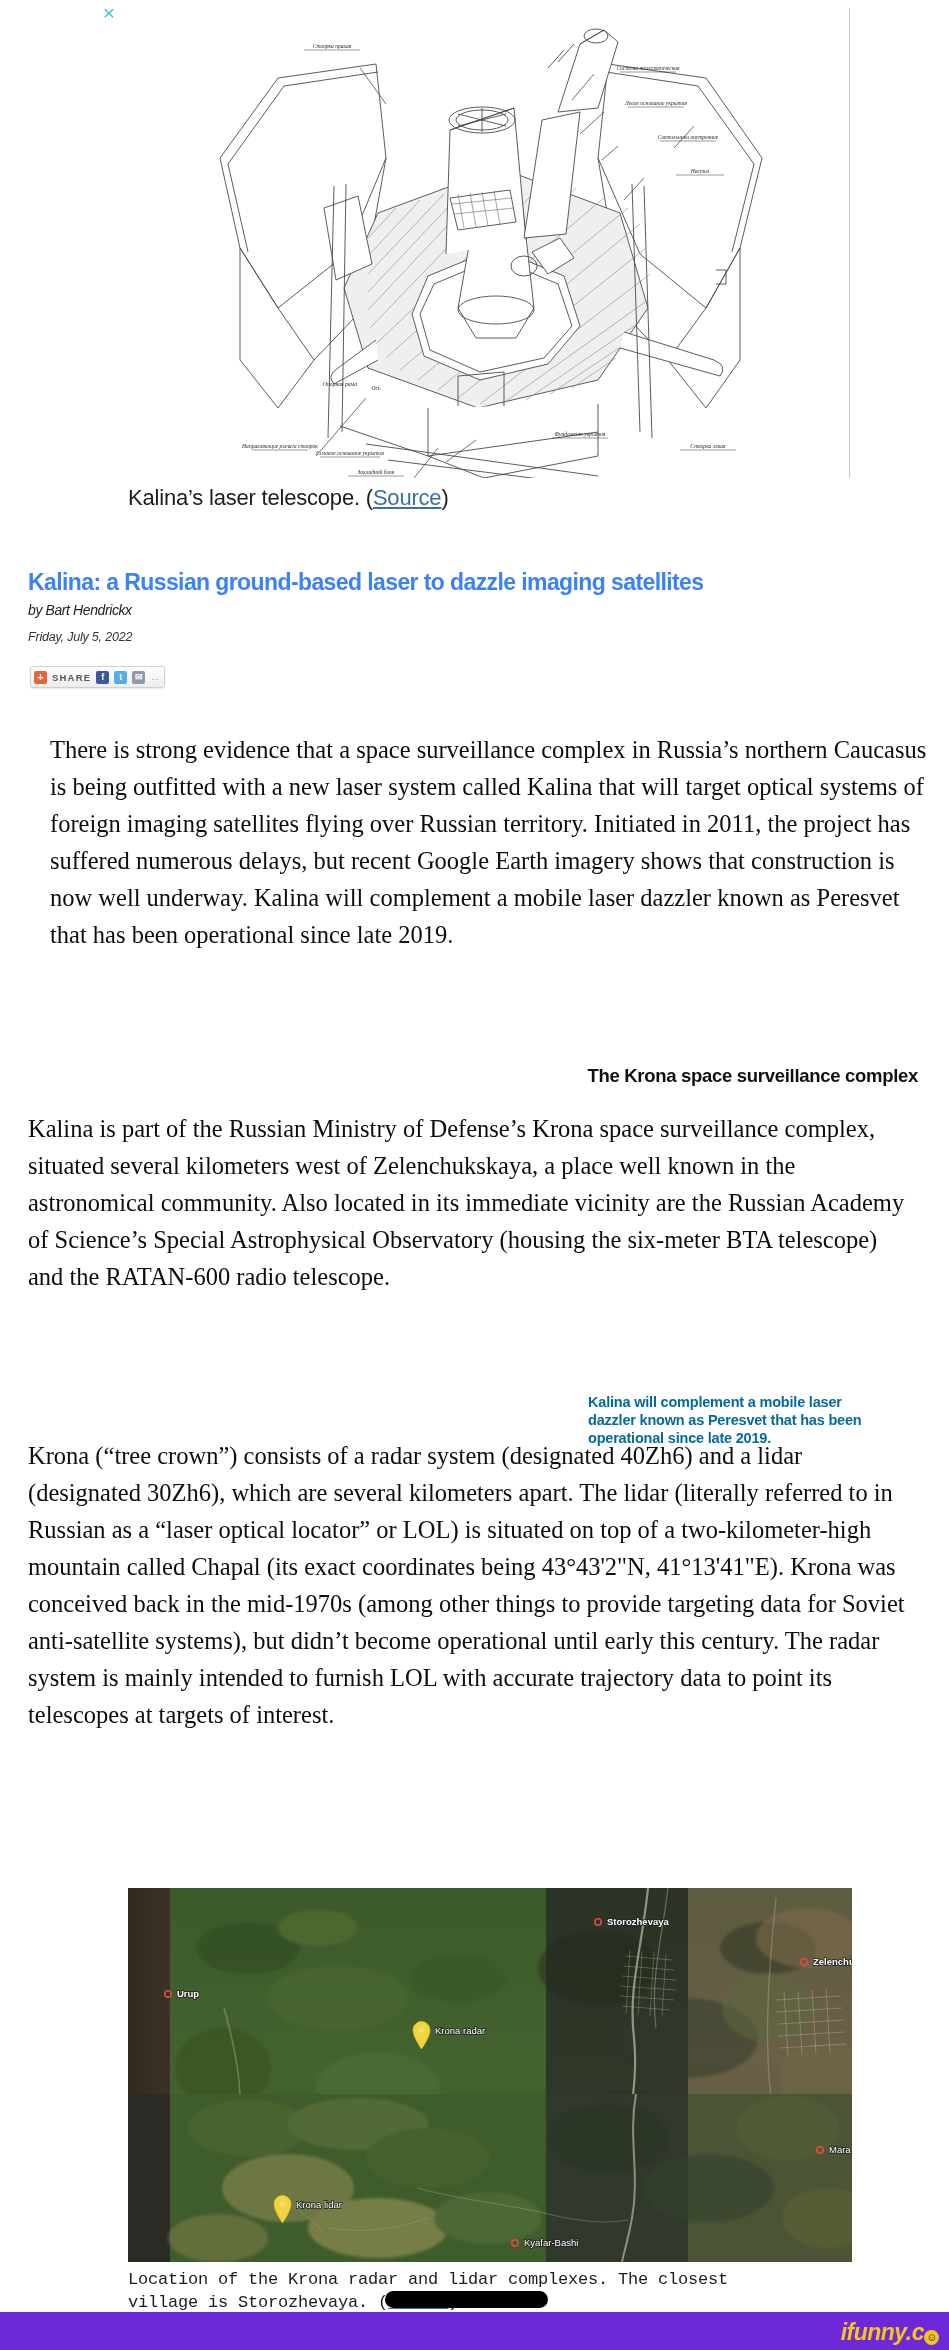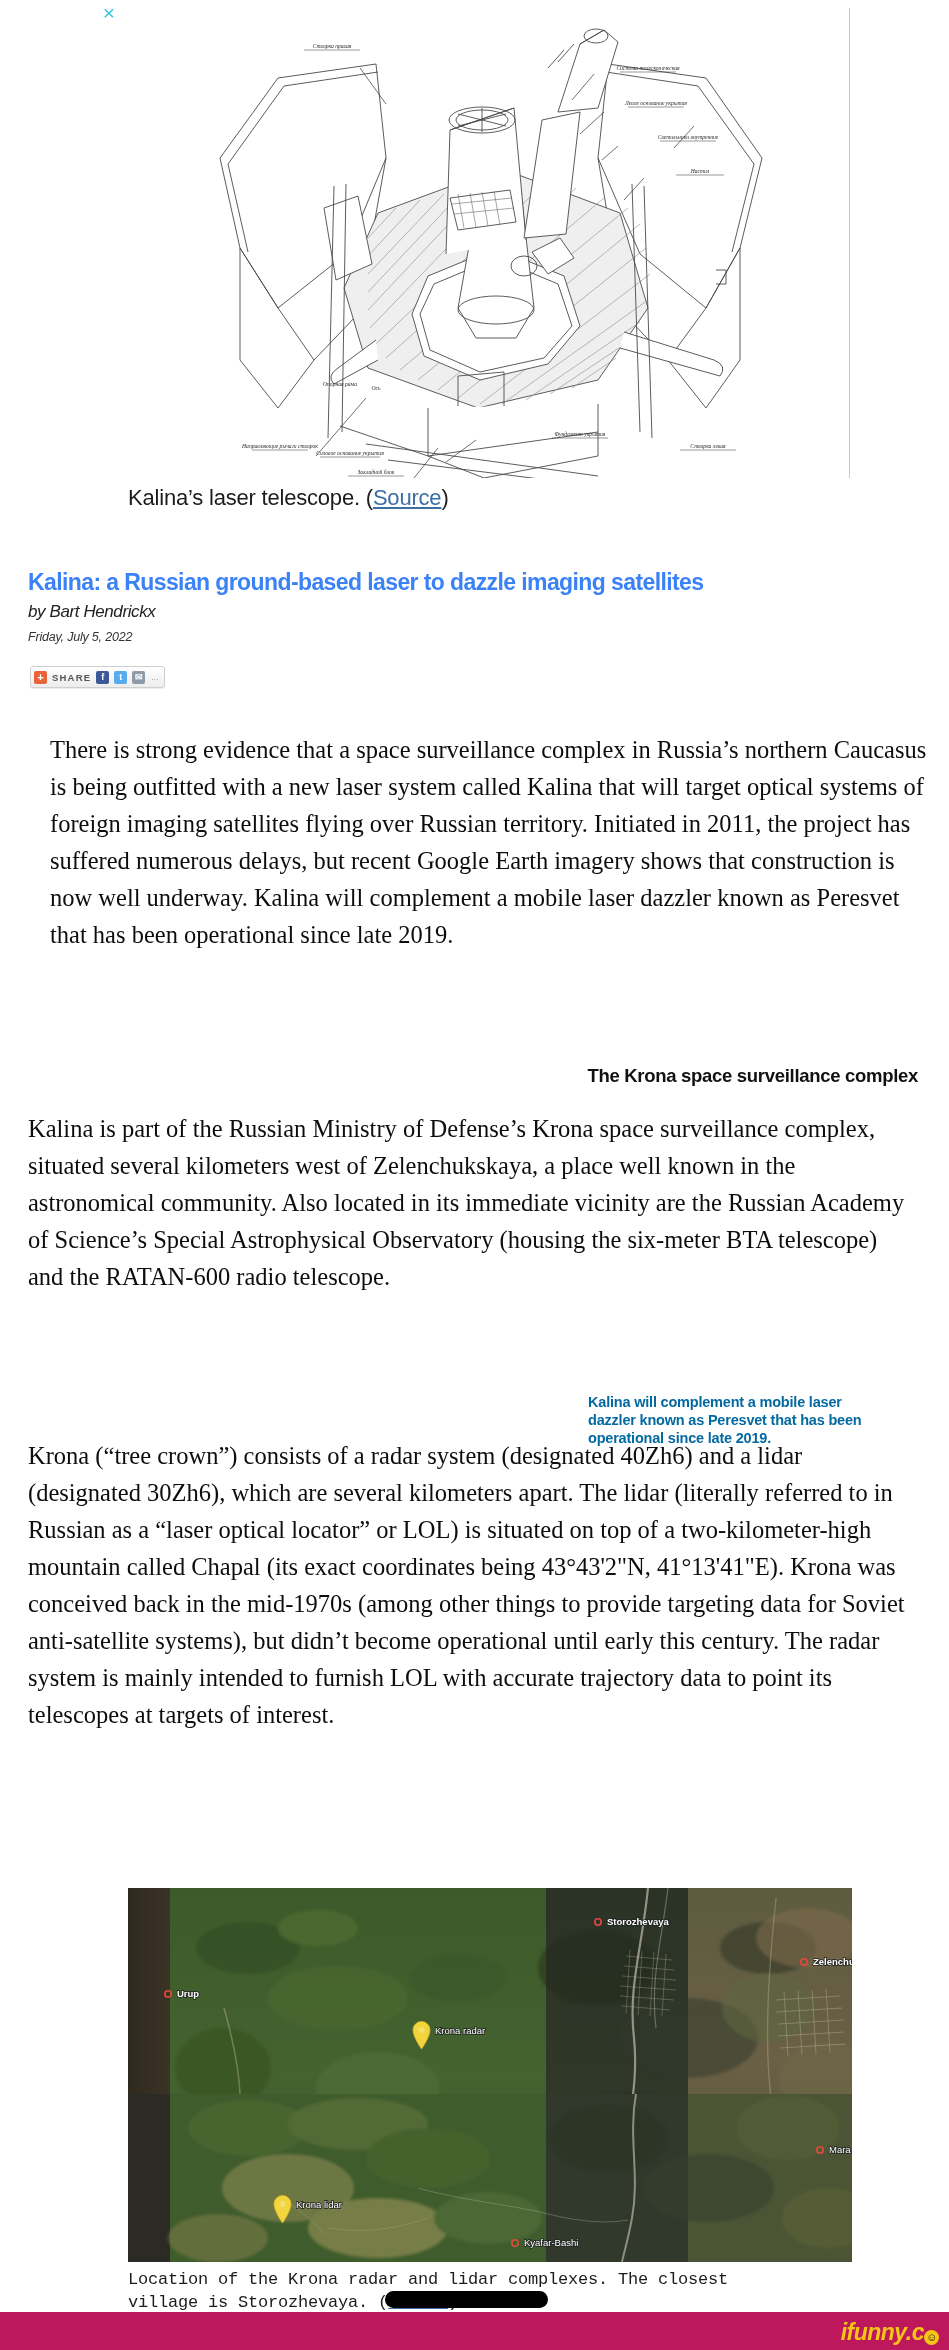"by Bart Hendrickx" .byline { font-size: 17px -> 14px }
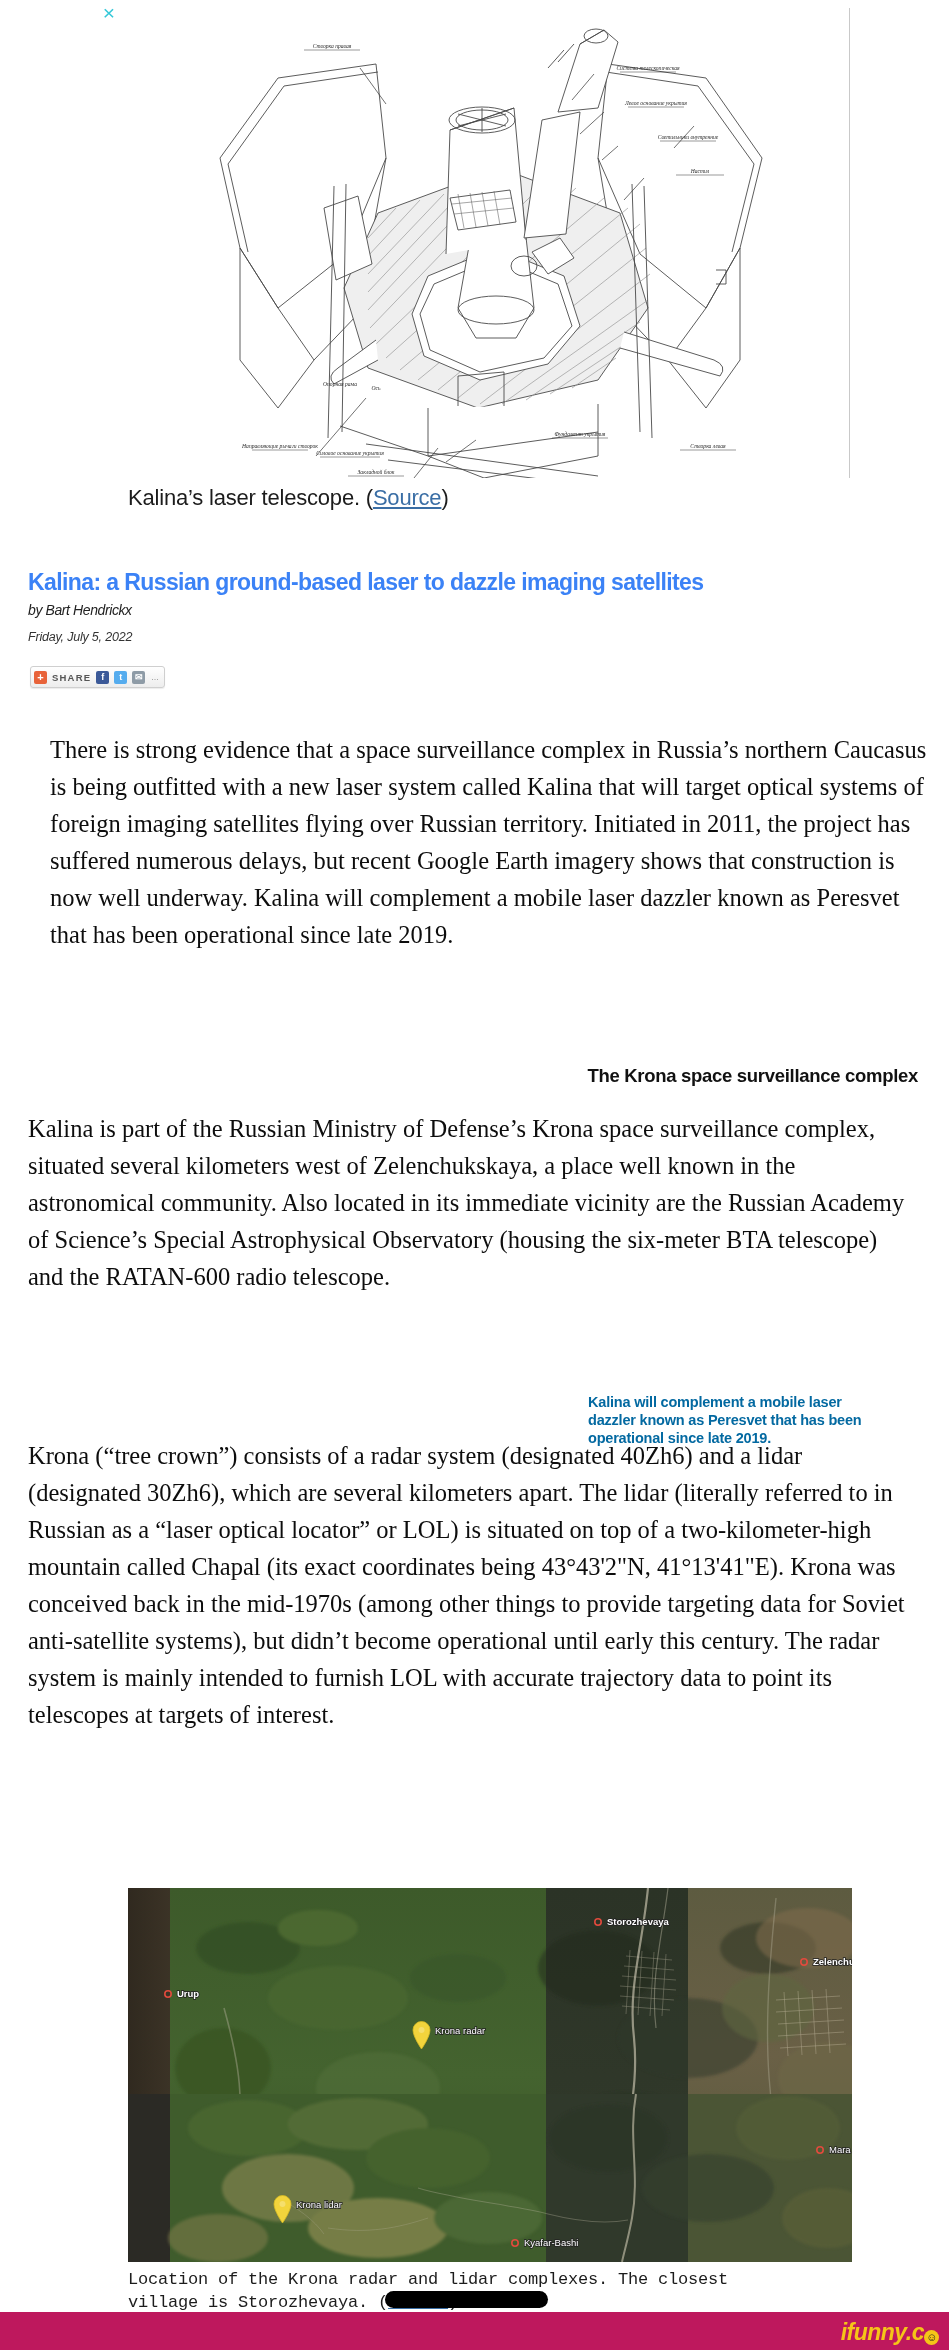"ifunny.c ☺" .footer { background: #be185d -> #6d28d9 }
